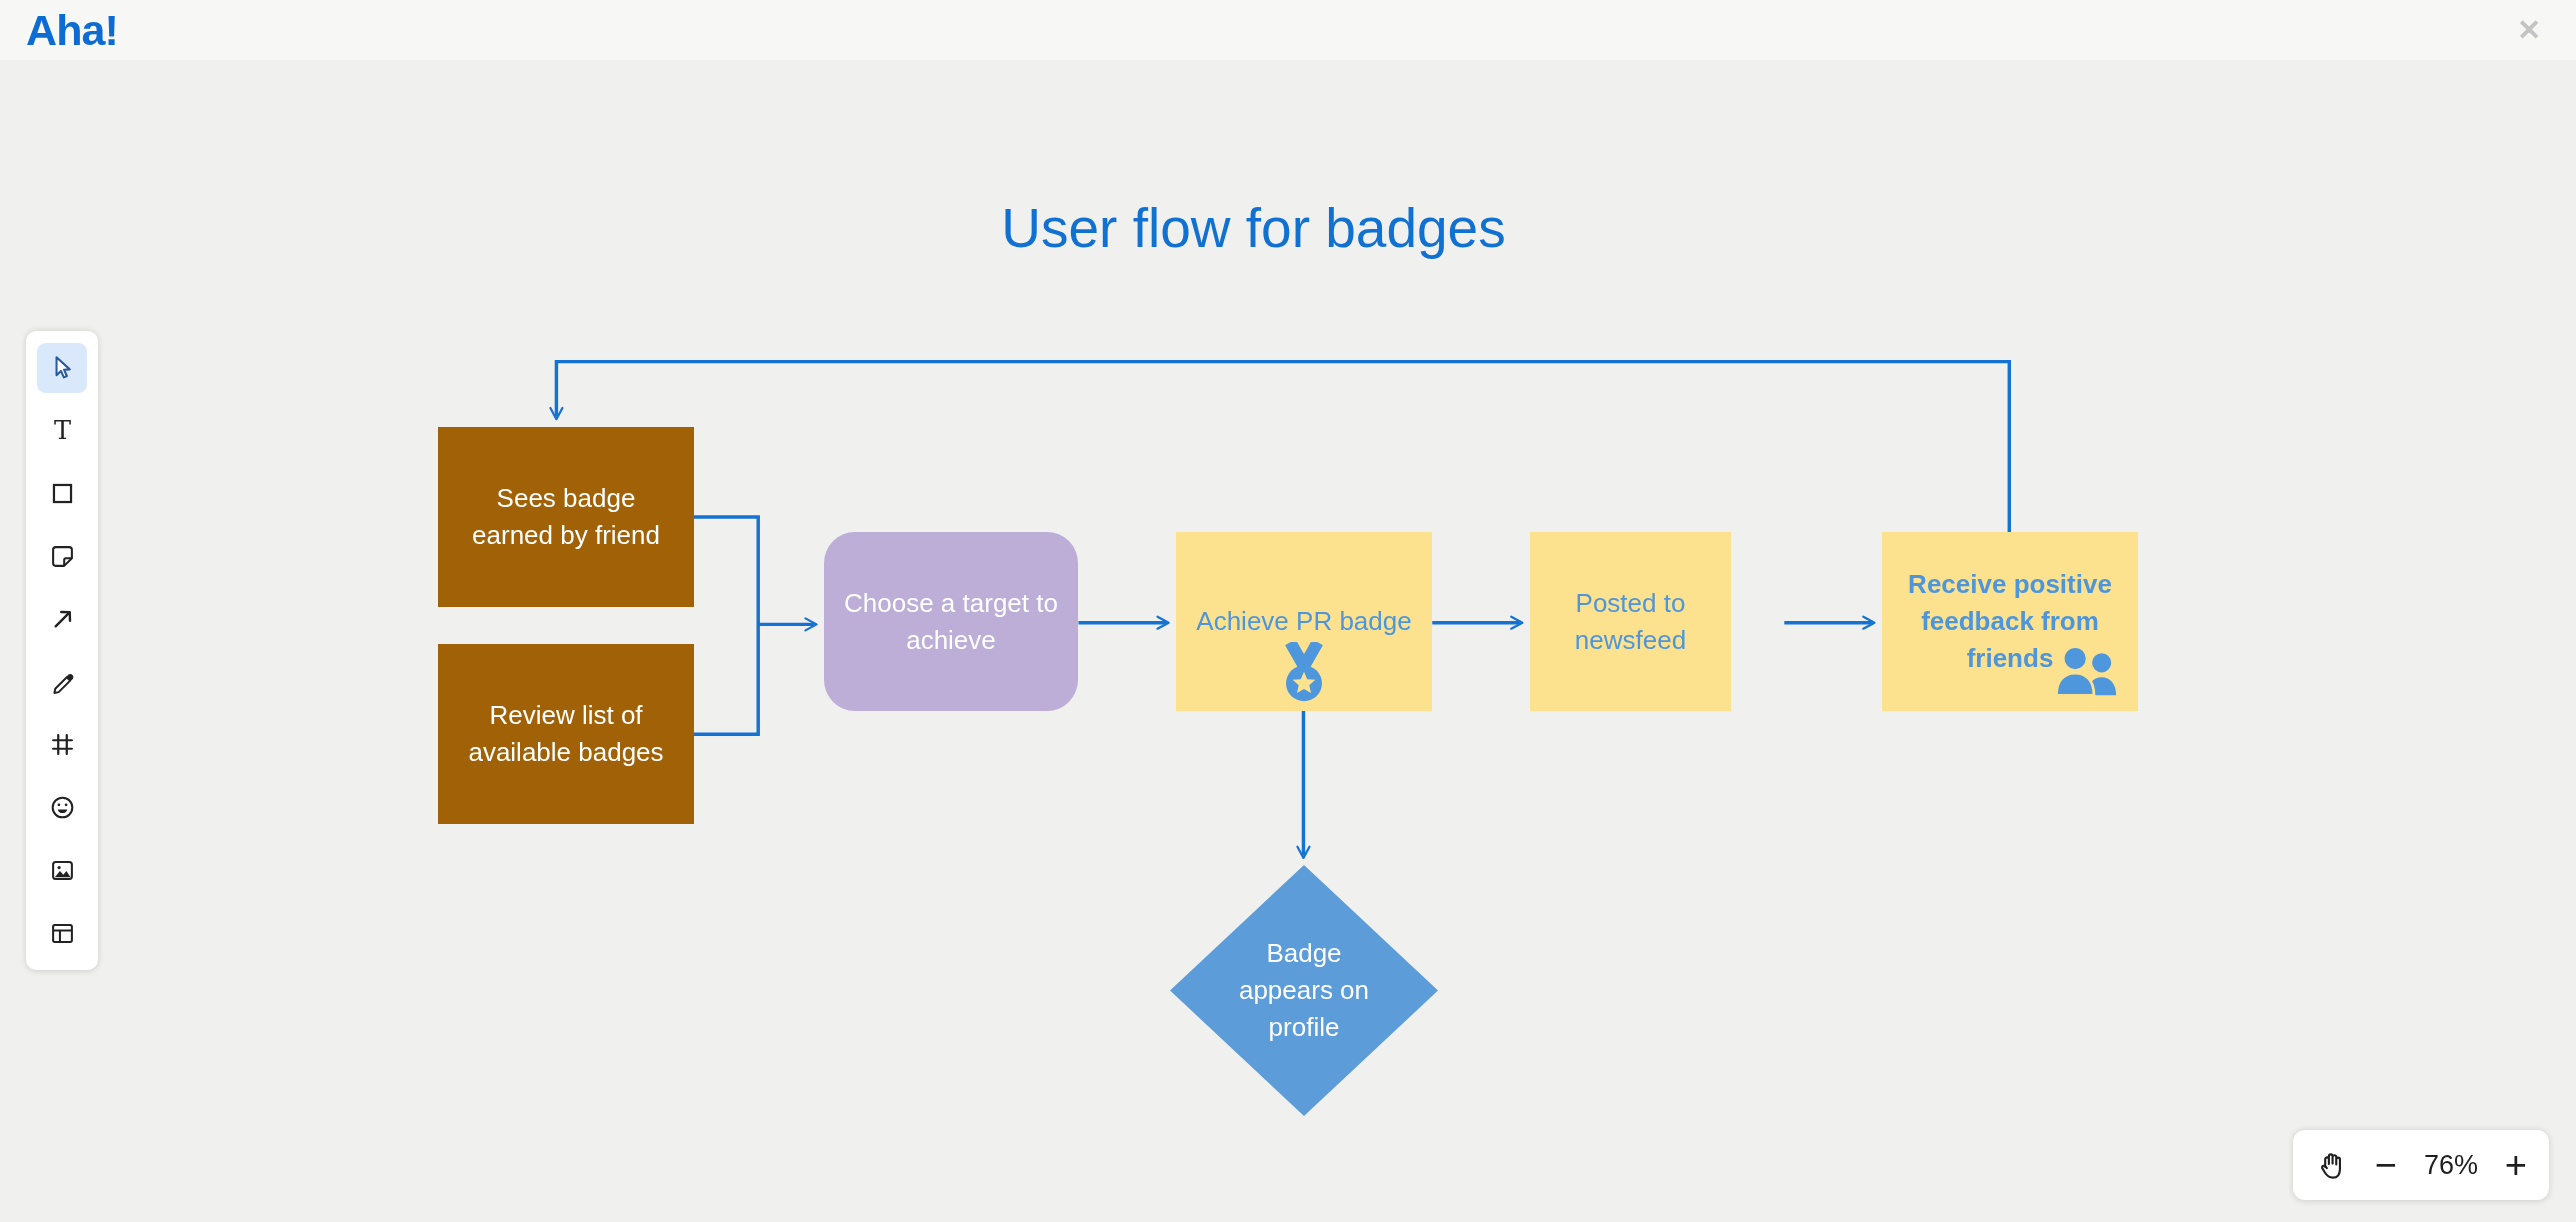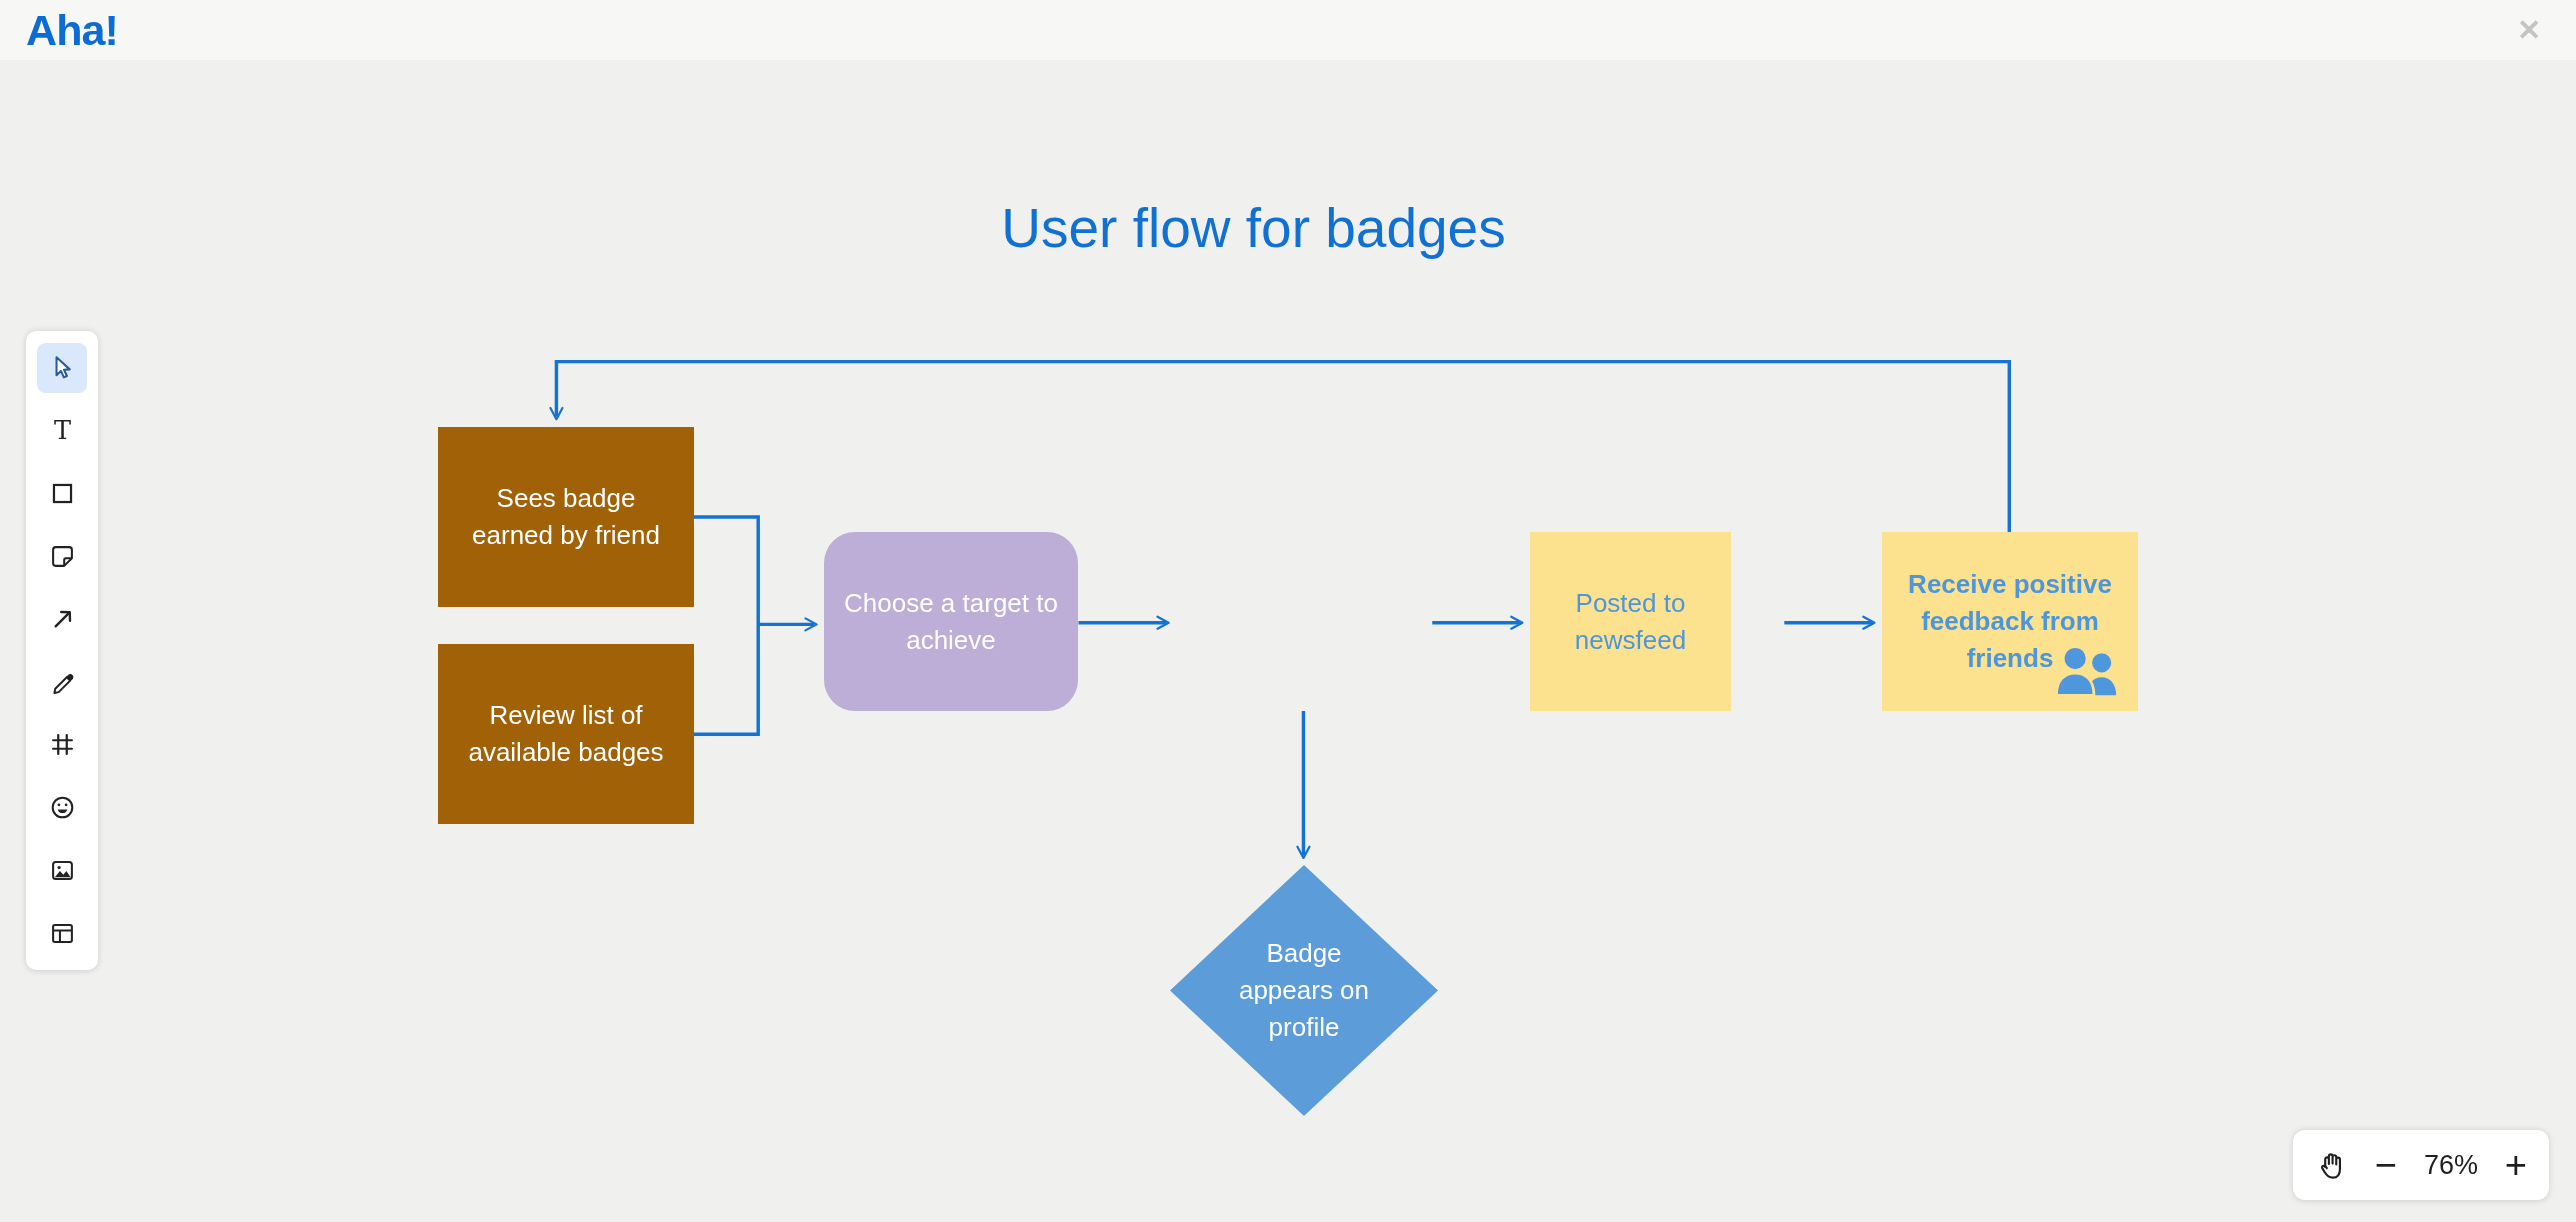"Achieve PR badge" div.node { html: none -> <div> <span>Achieve PR badge</span> <svg> <path></path> <path></path> <circle></circle> <path></path> </svg> </div> }
